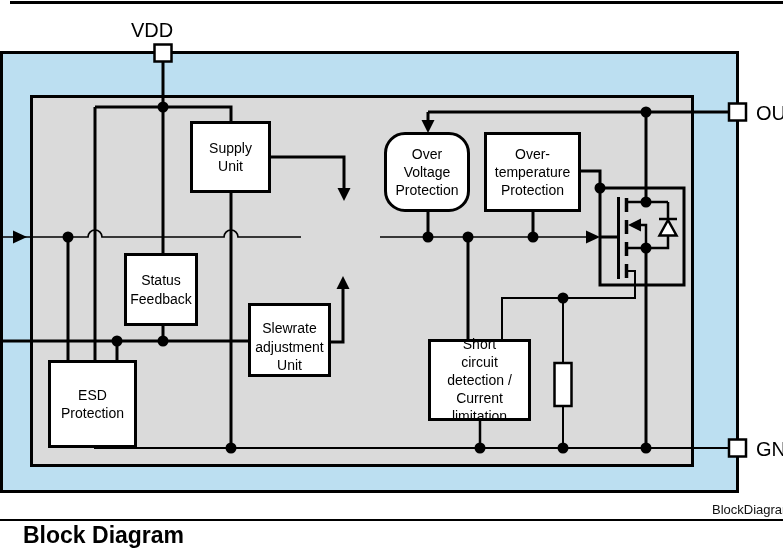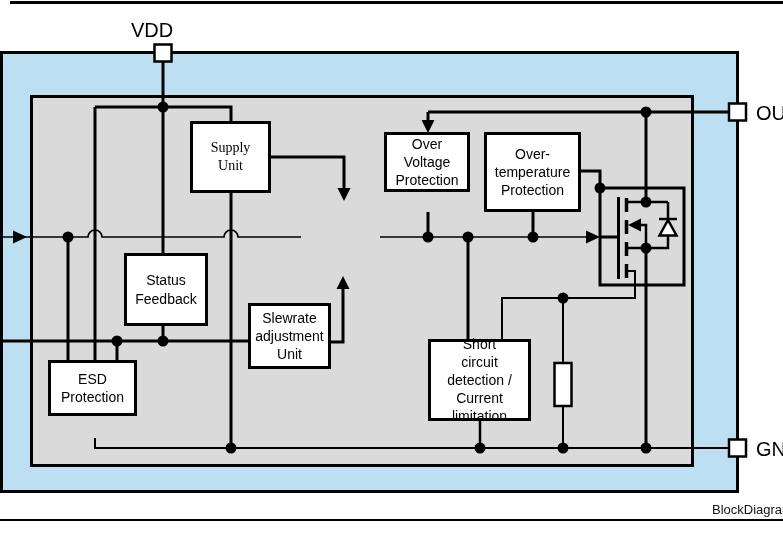"Supply Unit" div.block { font-family: Liberation Serif, serif -> none }
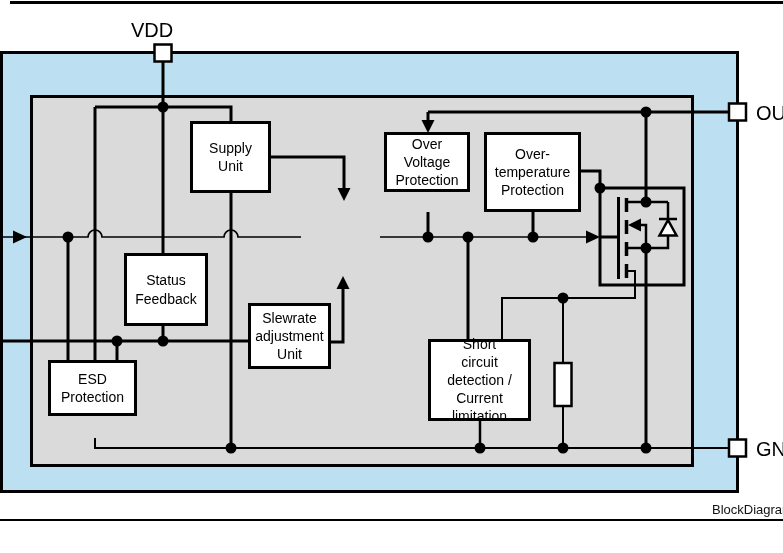"Over Voltage Protection" div.block { border-radius: none -> 21px; height: 60px -> 80px }
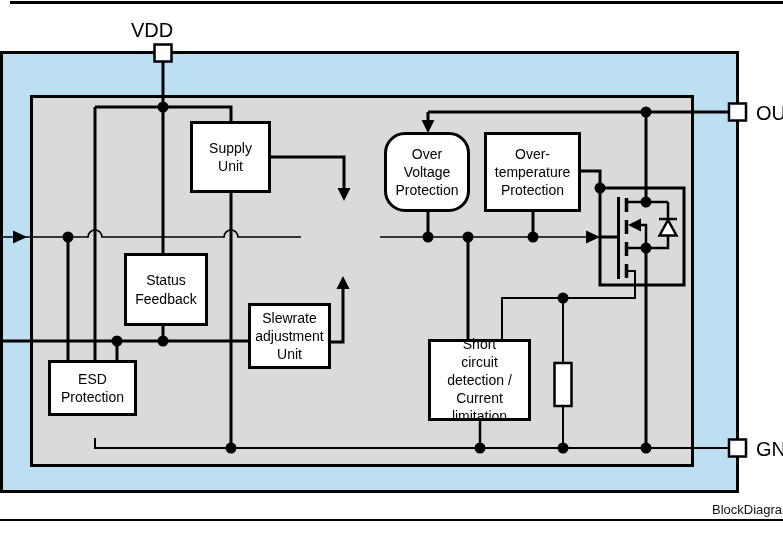"Status Feedback" div.block { width: 84px -> 74px }
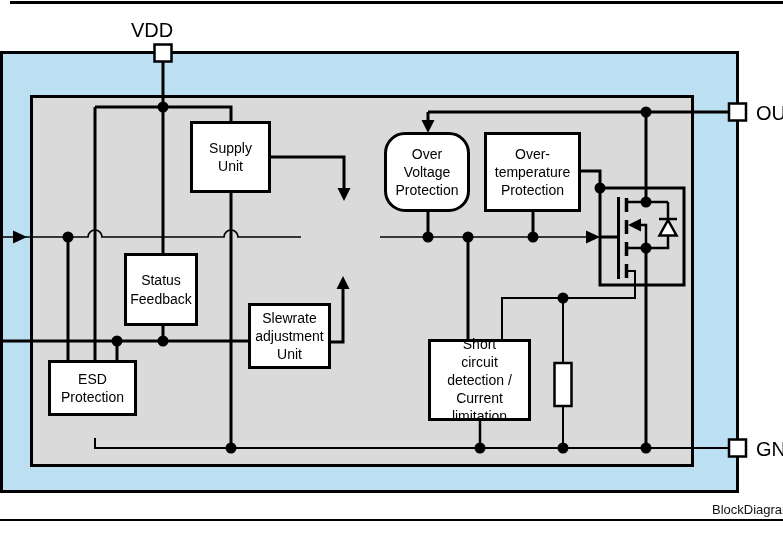"Slewrate adjustment Unit" div.block { align-items: none -> flex-end; height: 66px -> 74px }
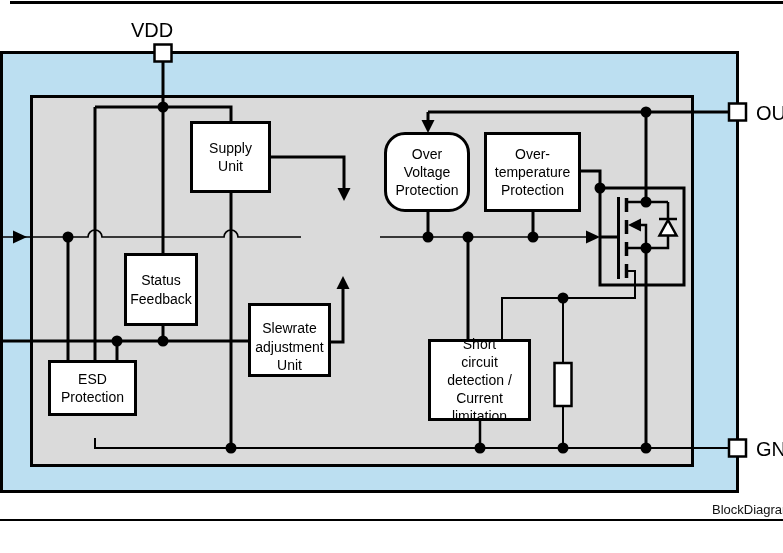"ESD Protection" div.block { height: 56px -> 88px }
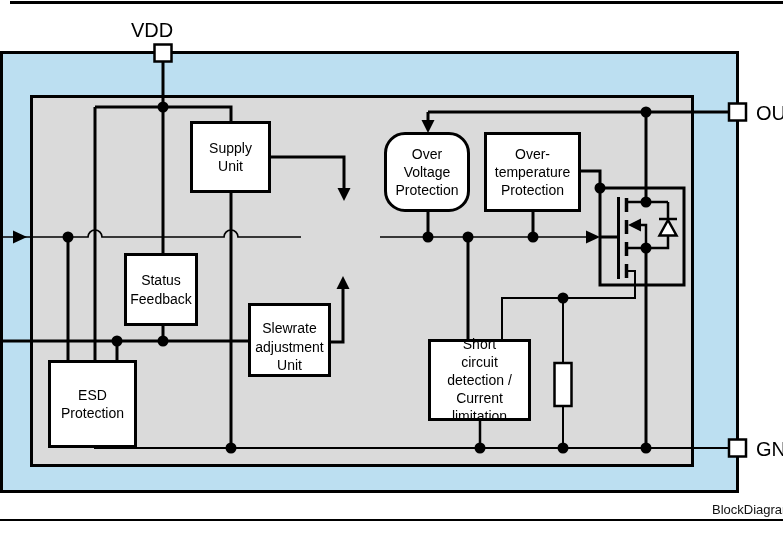"Block Diagram" div { html: none -> <div>Block Diagram</div> }
